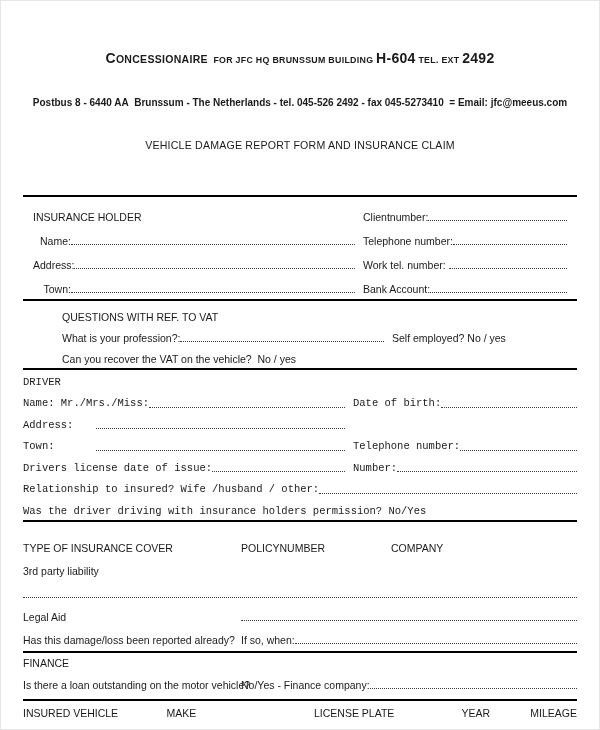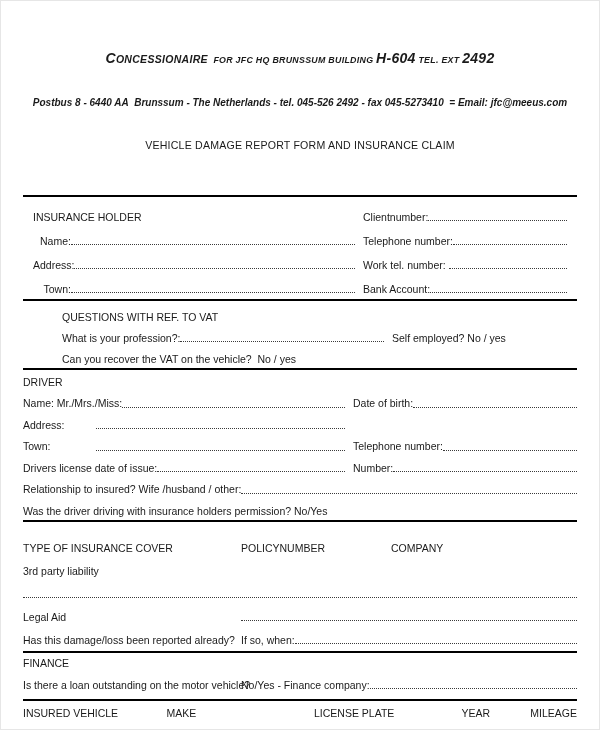"CONCESSIONAIRE FOR JFC HQ BRUNSSUM" .hdr { font-style: italic -> none }
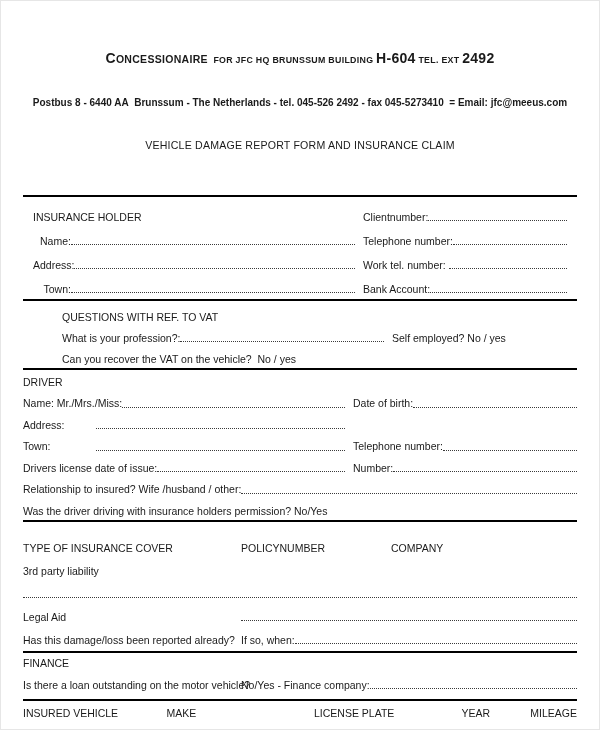"DRIVER" .sec3 .row { font-family: none -> Liberation Mono, monospace }
